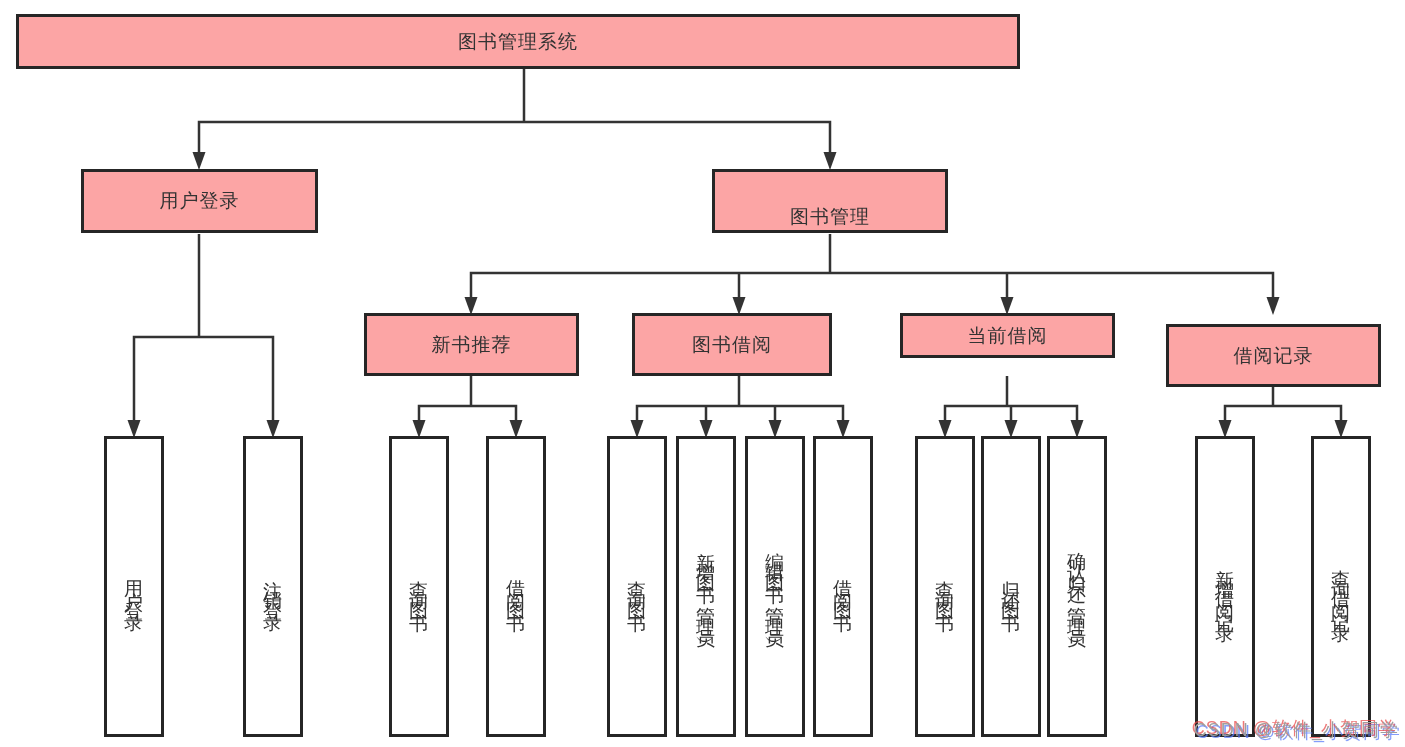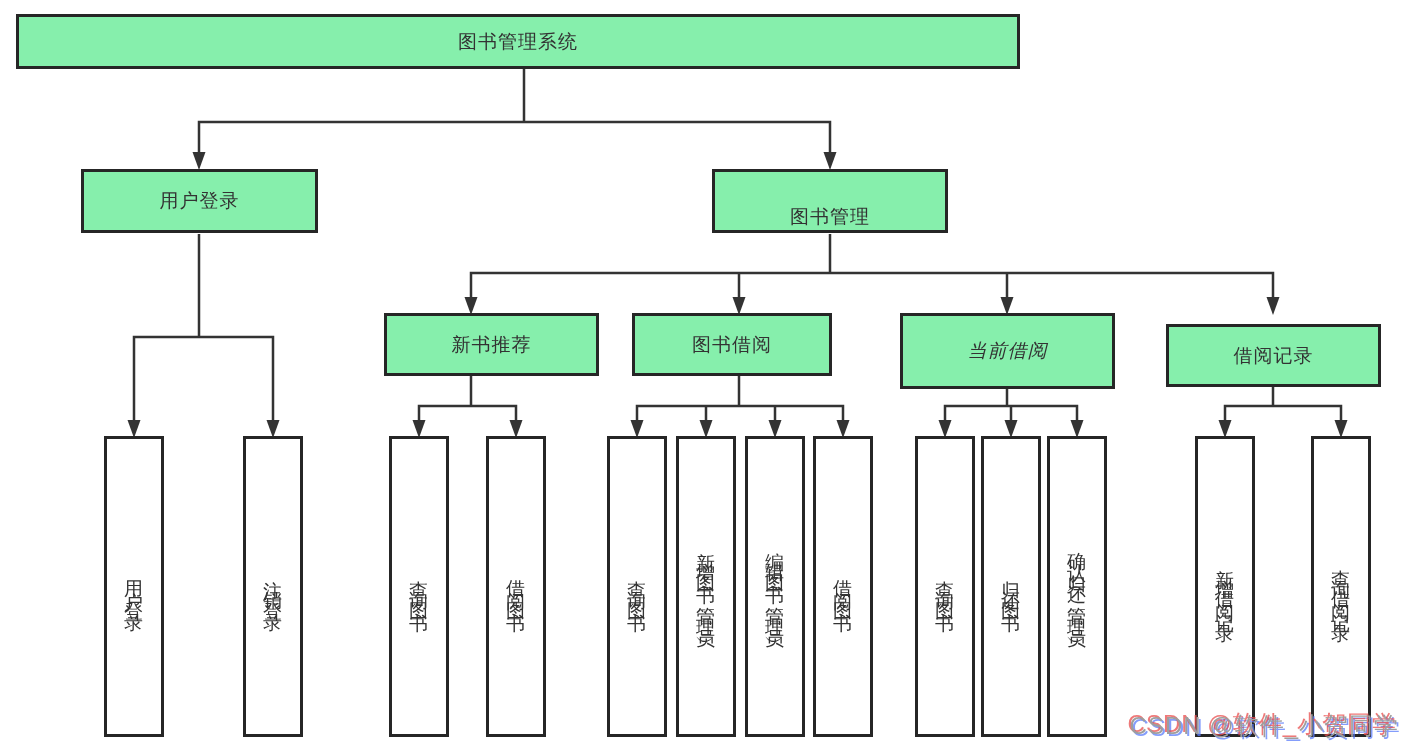"图书管理系统" .box { background: #86efac -> #fca5a5 }
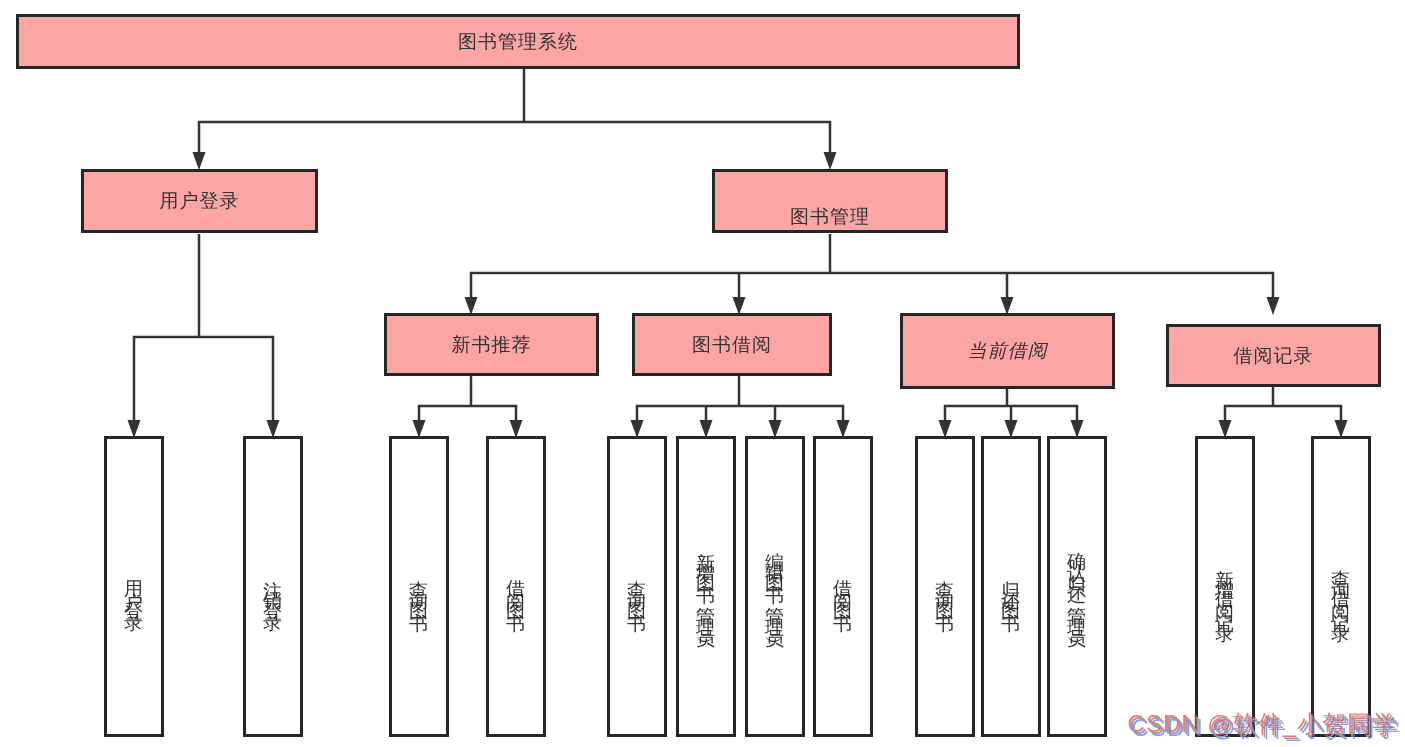"新书推荐" div.box { left: 384px -> 364px }
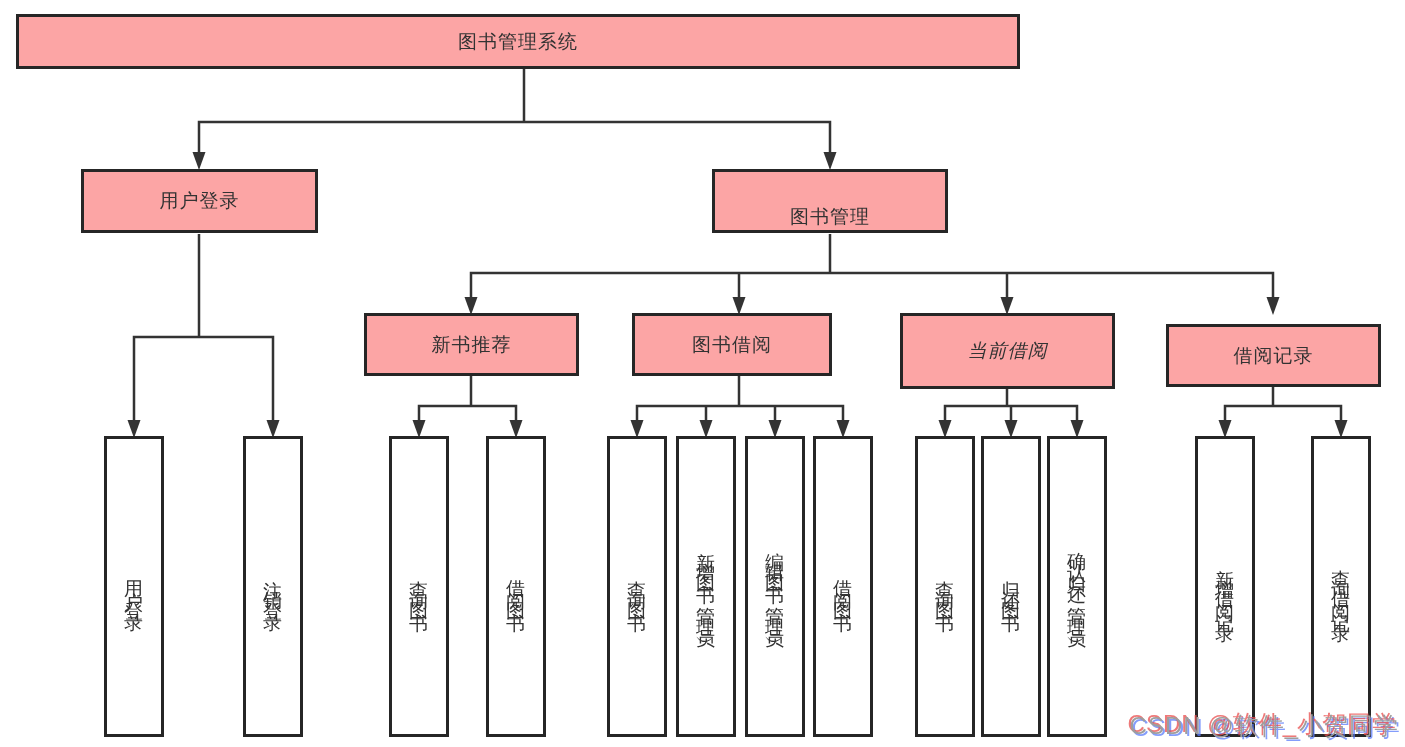"当前借阅" div.box { font-style: italic -> none; height: 76px -> 45px }
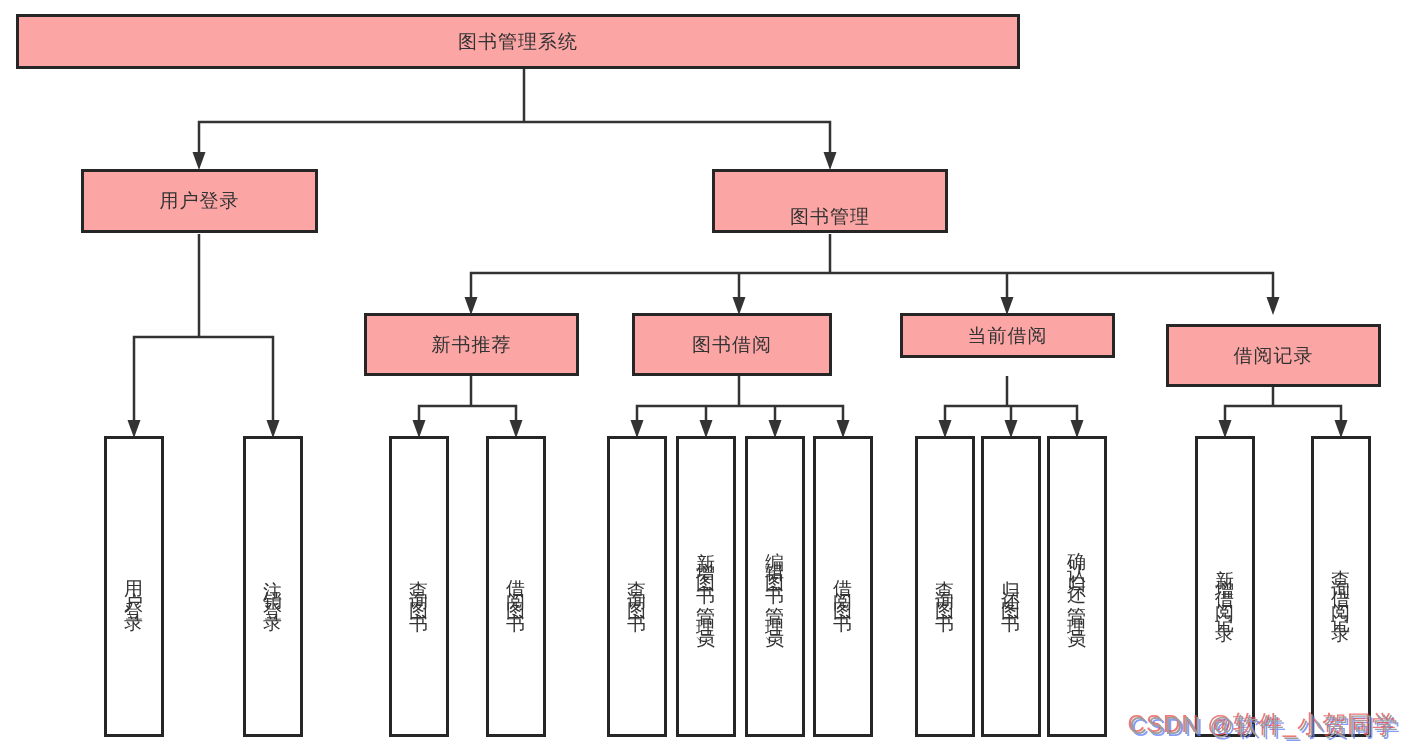"CSDN @软件_小贺同学" .watermark { font-size: 24px -> 18px }
